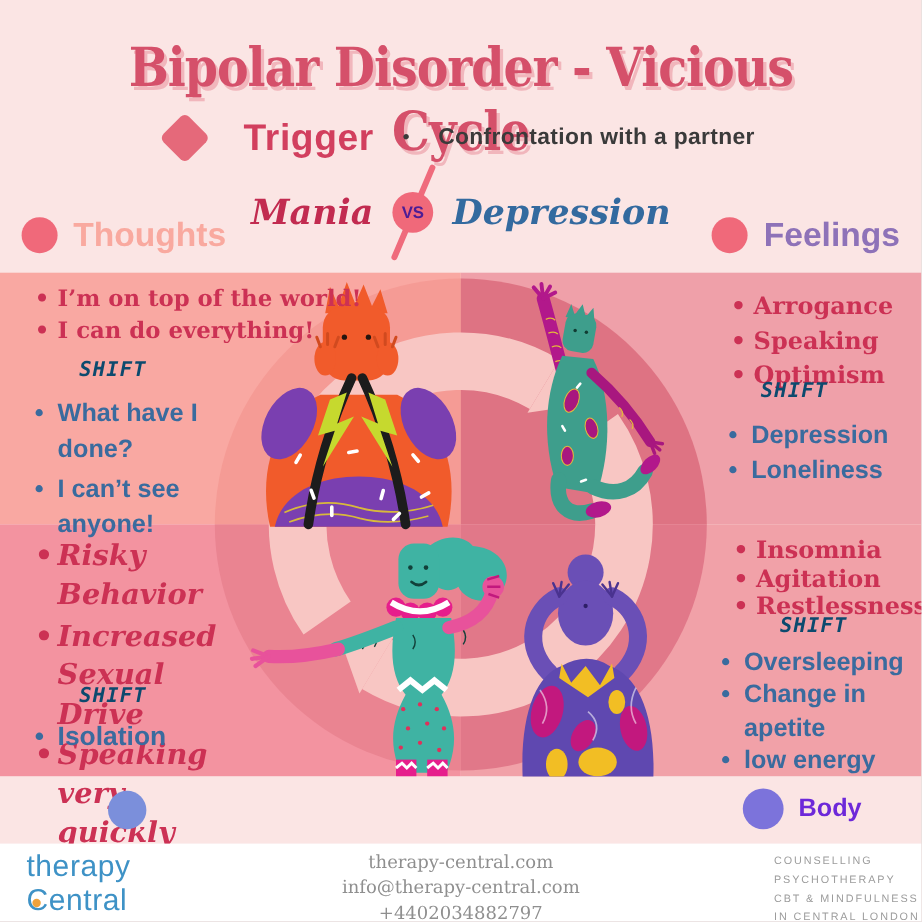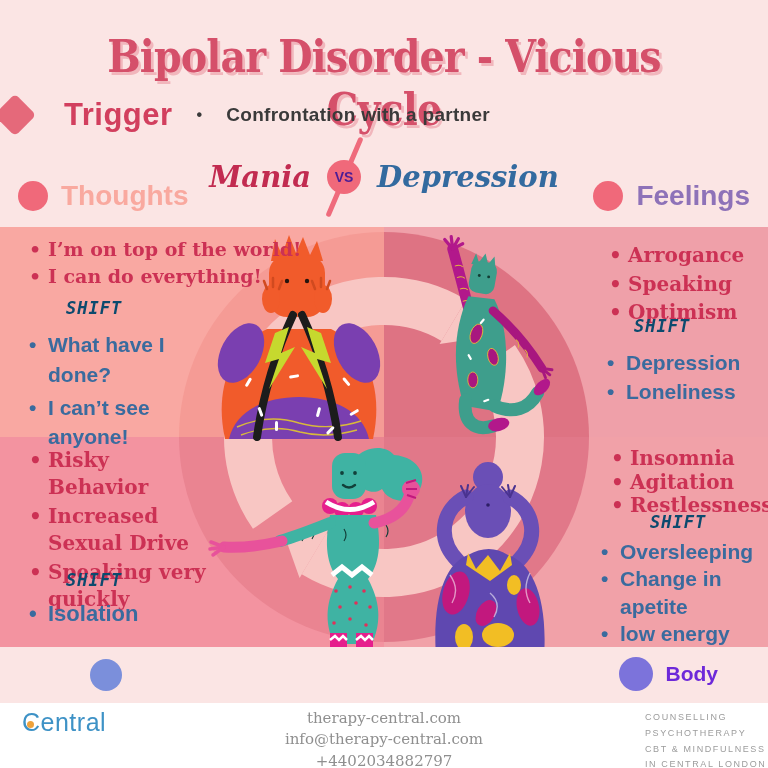"Trigger" .trigger-row { justify-content: flex-start -> center }
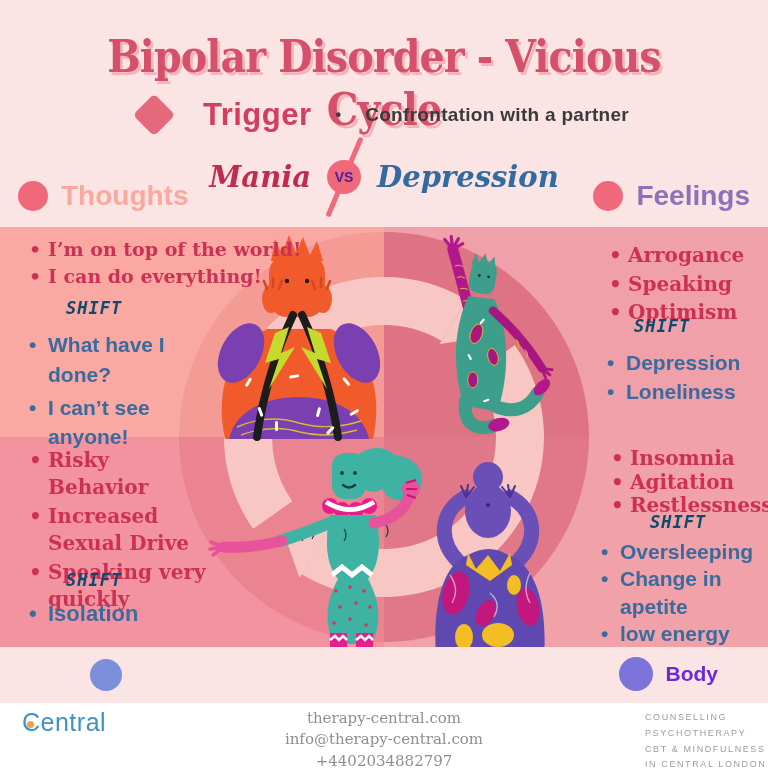"Risky Behavior" .bl-m { font-size: 20px -> 24px; font-style: none -> italic }
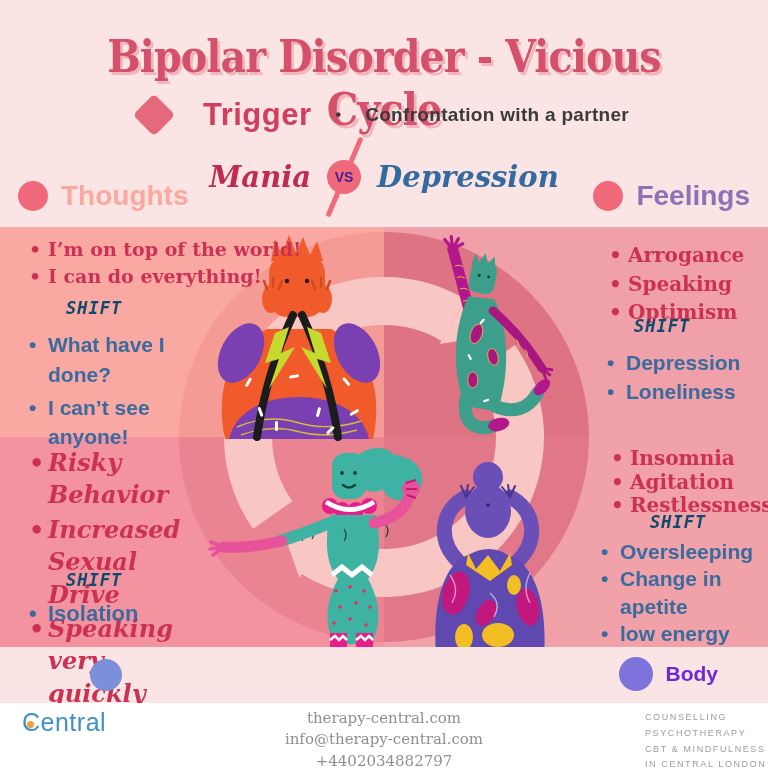"therapy" div.logo-line1 { html: none -> <div>therapy</div> }
